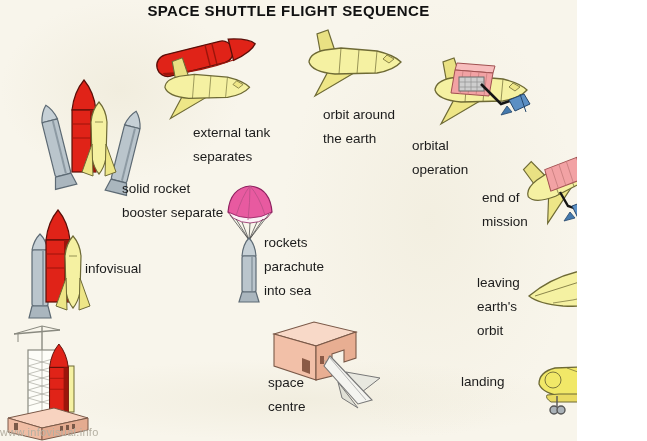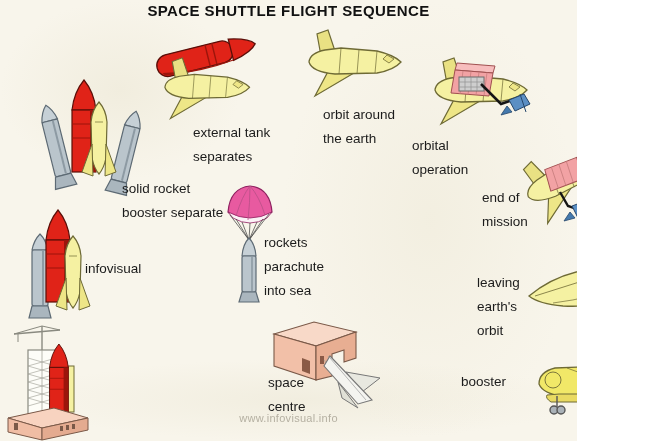"booster" div.lbl { text: booster -> landing }
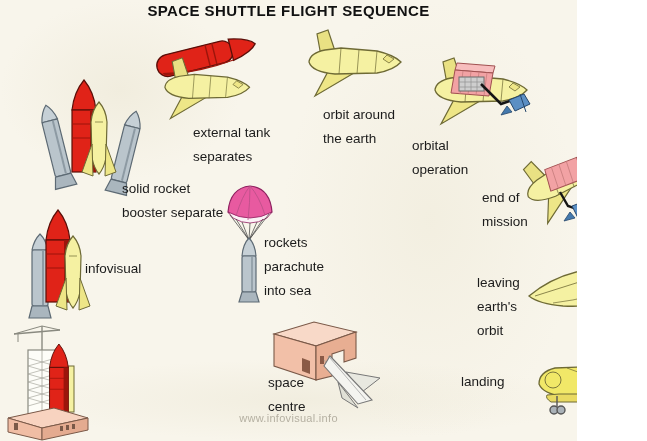"www.infovisual.info" .watermark { text-align: center -> left; top: 412px -> 426px }
